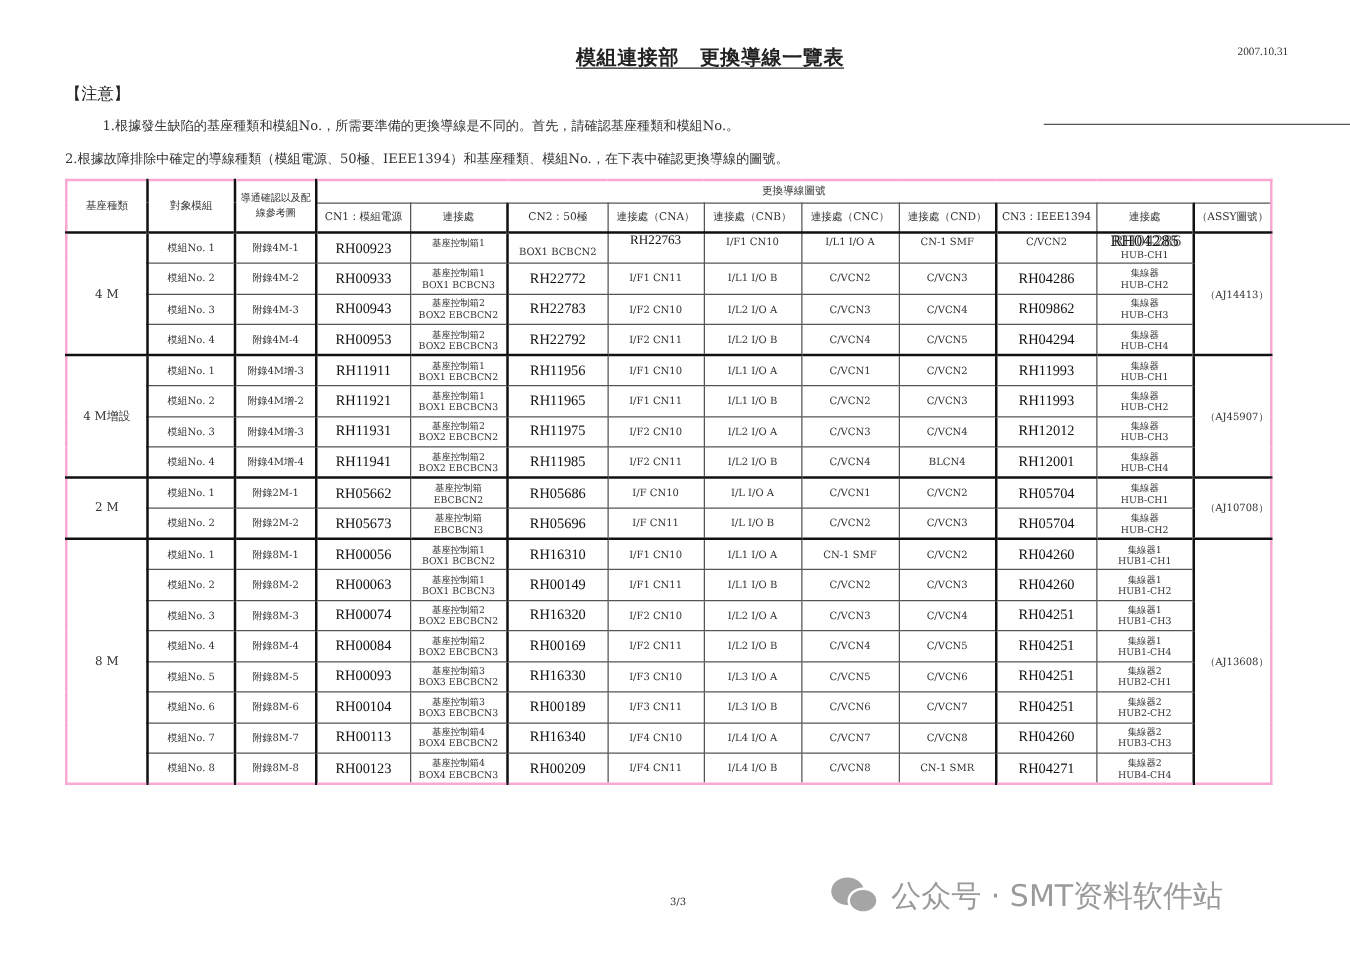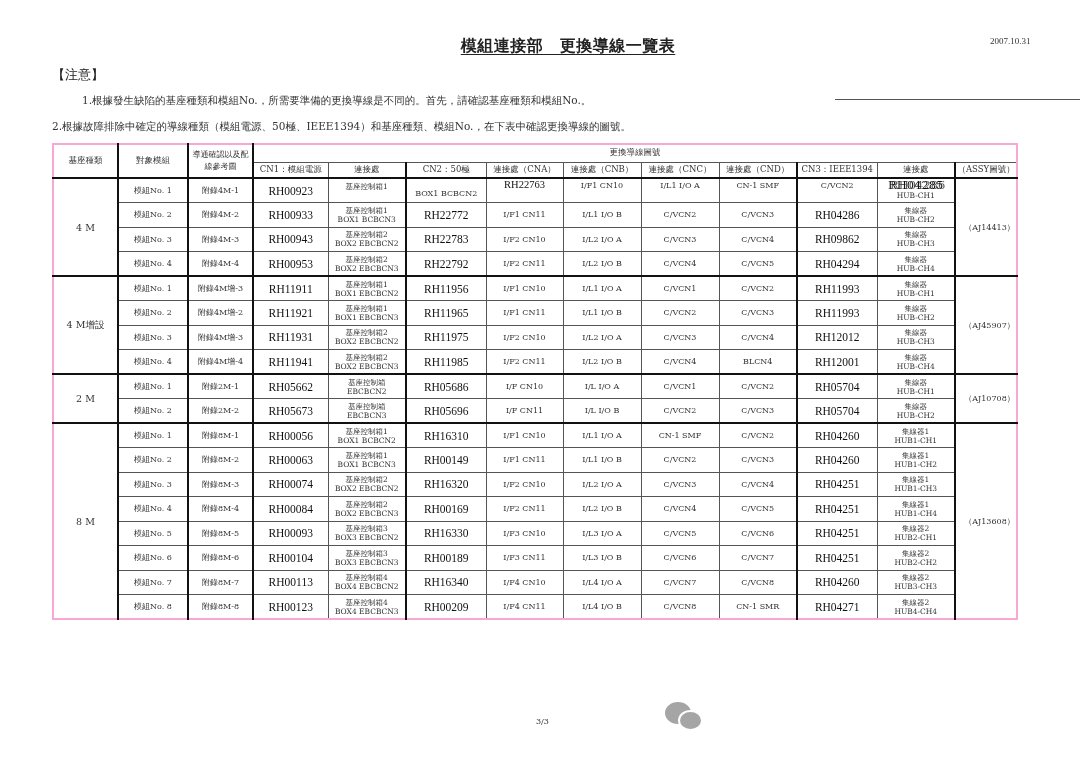"CN1：模組電源" .hdr2 th { height: 16px -> 24px }
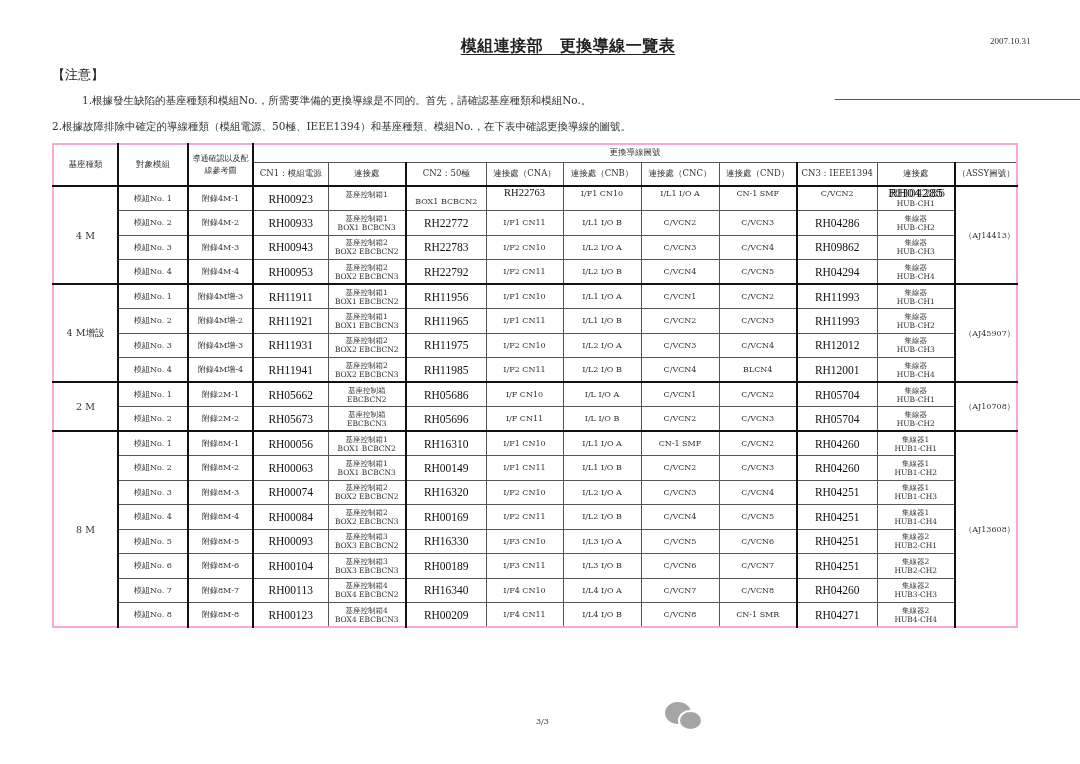"公众号 · SMT资料软件站" span { html: none -> <span>公众号 · SMT资料软件站</span> }
